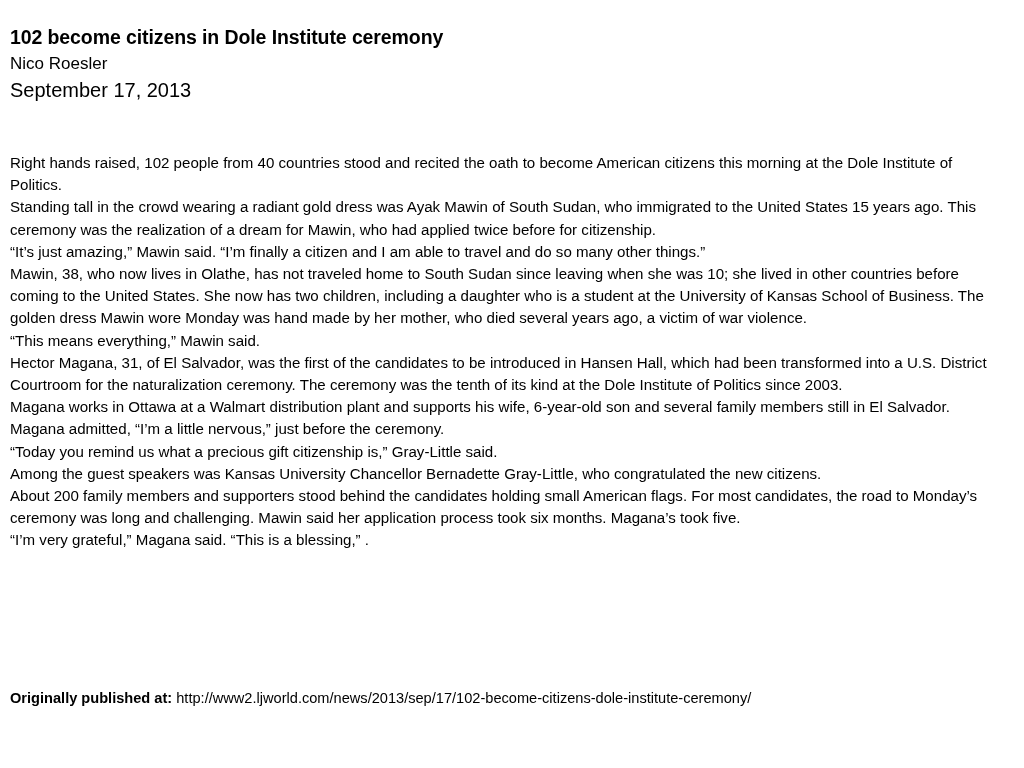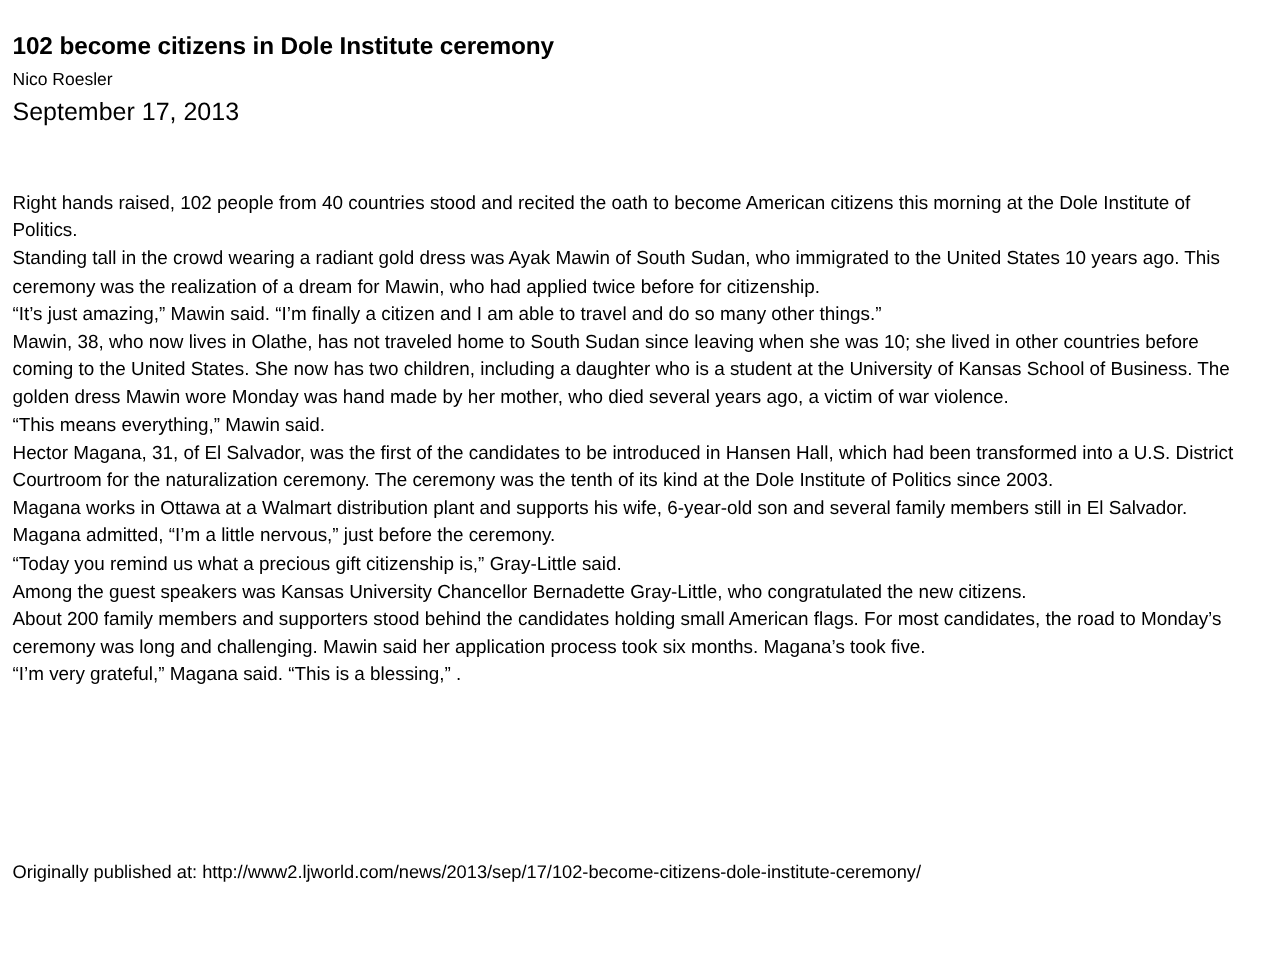"Nico Roesler" .doc-byline { font-size: 14px -> 17px }
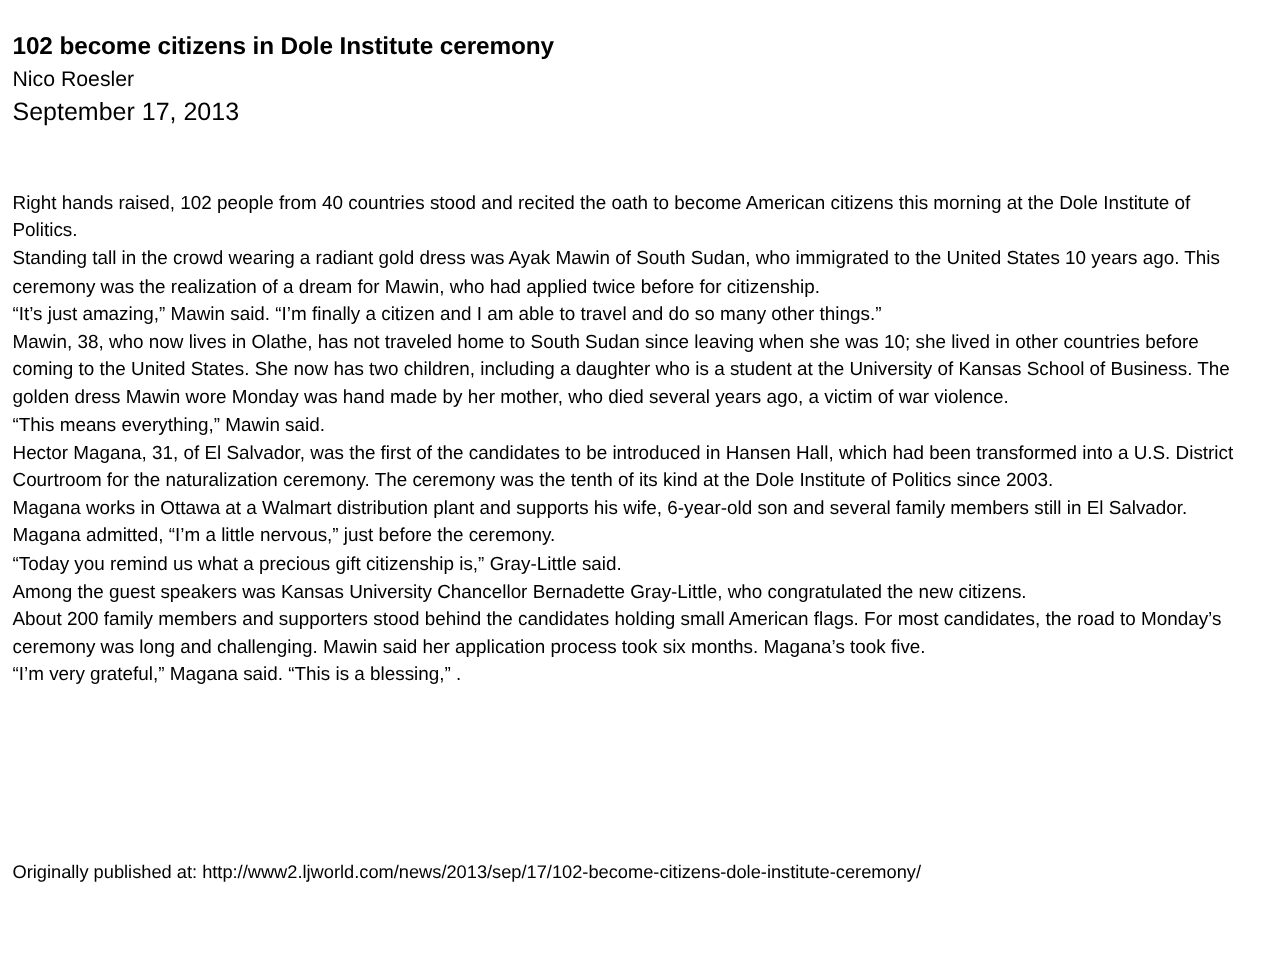"Standing tall in the crowd" p.para { text: 10 -> 15 }
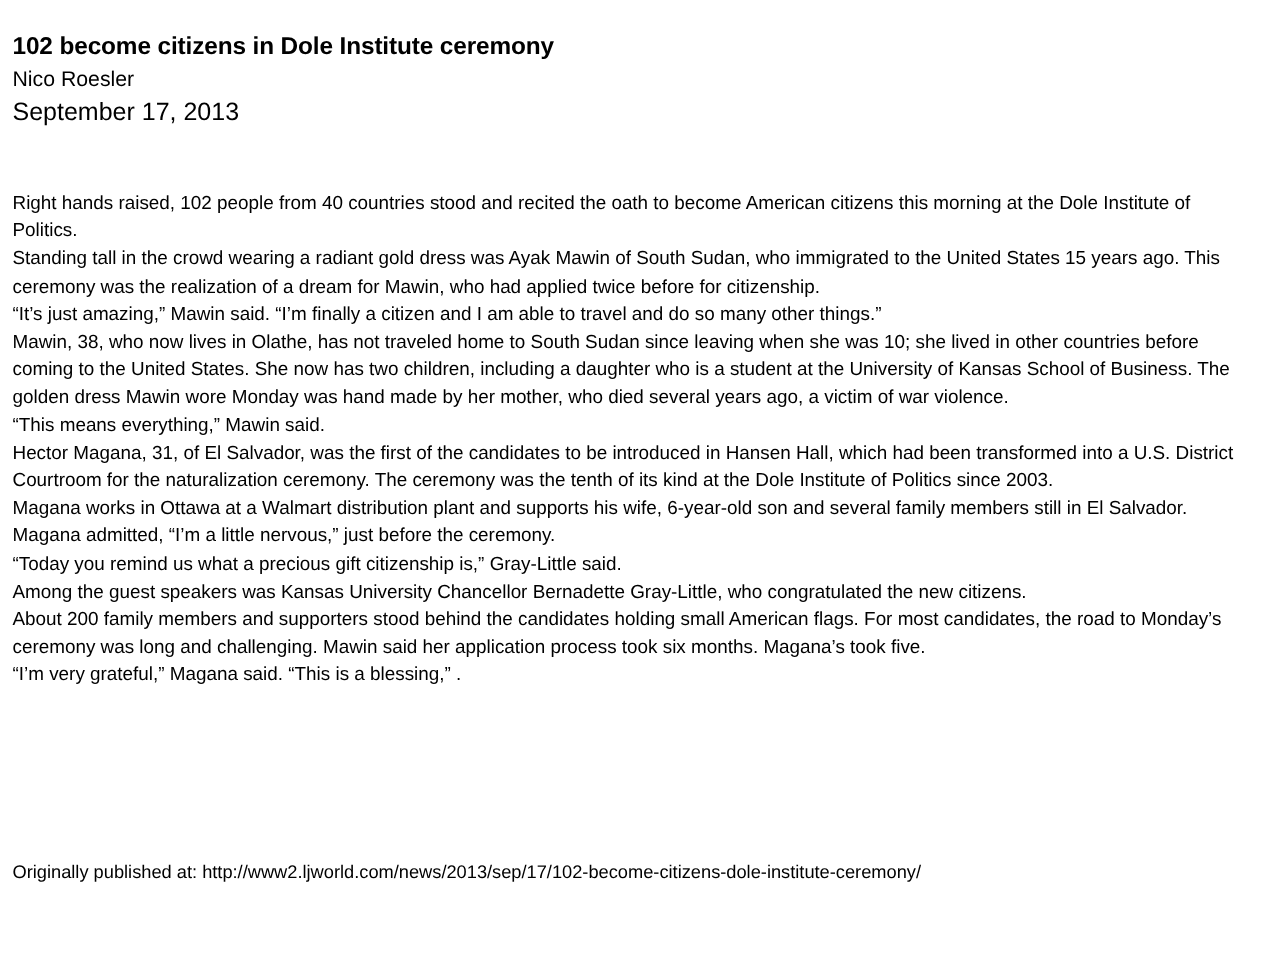"Originally published at:" .footer-label { font-weight: normal -> bold }
